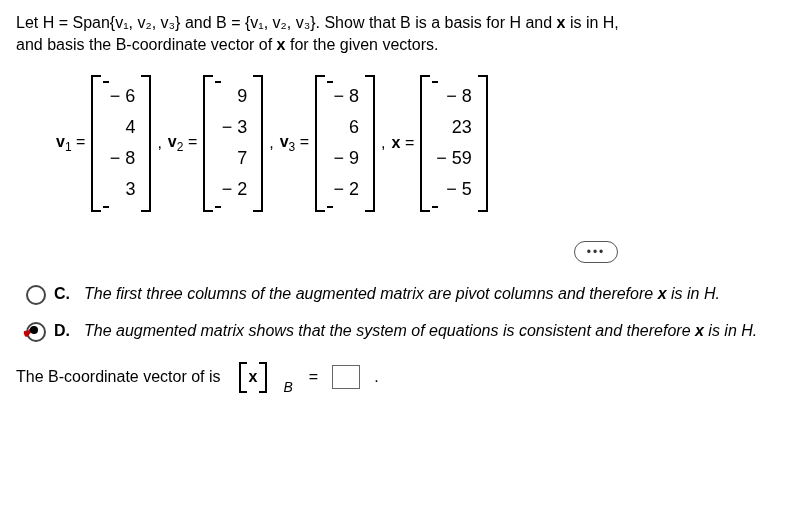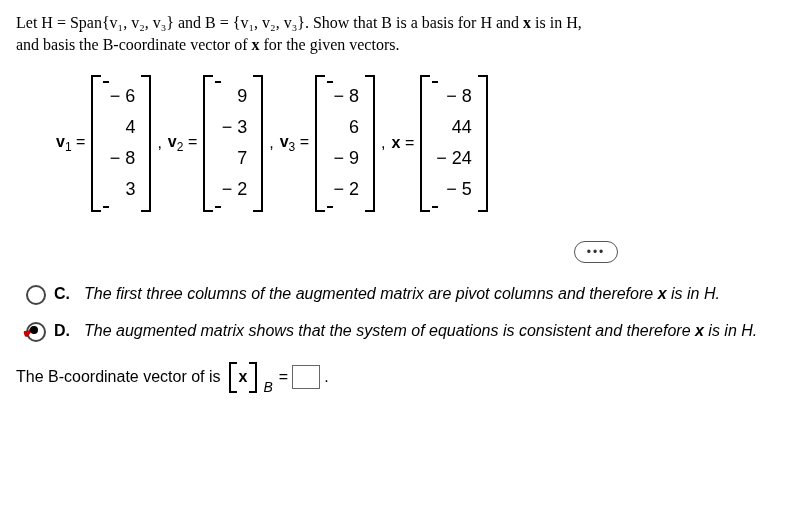"Let H = Span{v₁, v₂," .question-text { font-family: Liberation Serif, serif -> none }
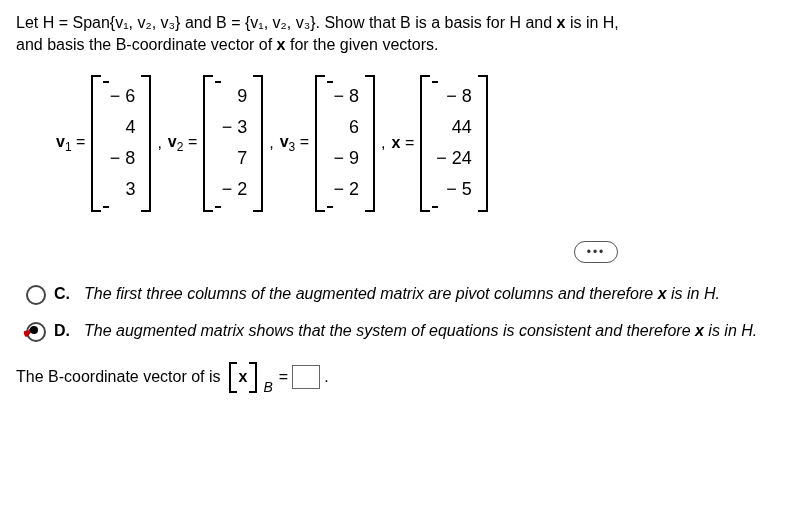"44" div.matrix-cell { text: 44 -> 23 }
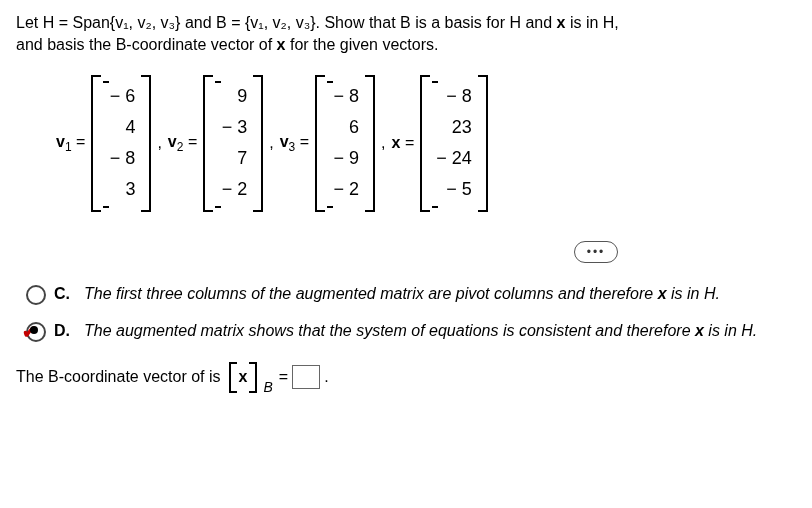"− 24" div.matrix-cell { text: 24 -> 59 }
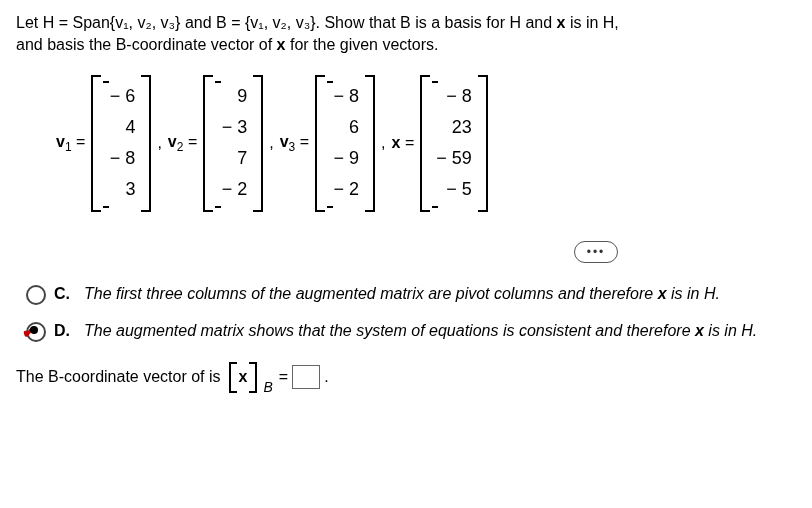"The B-coordinate vector of is" .answer-line { gap: 4px -> 14px }
